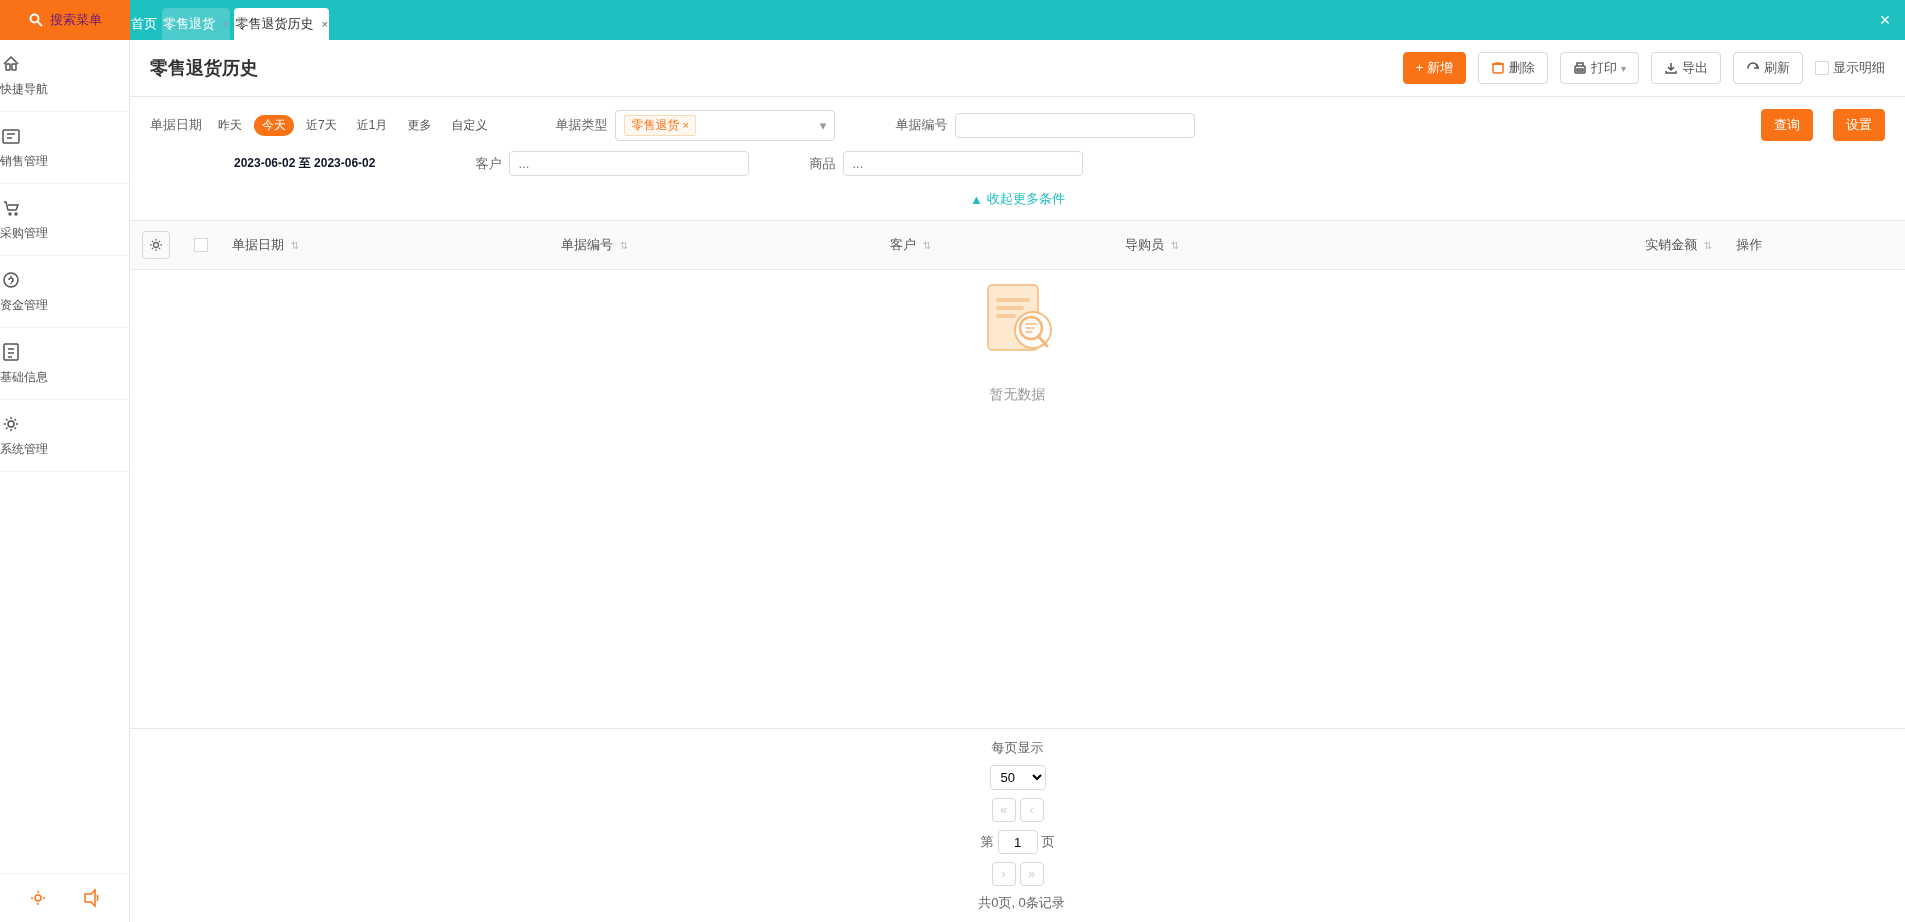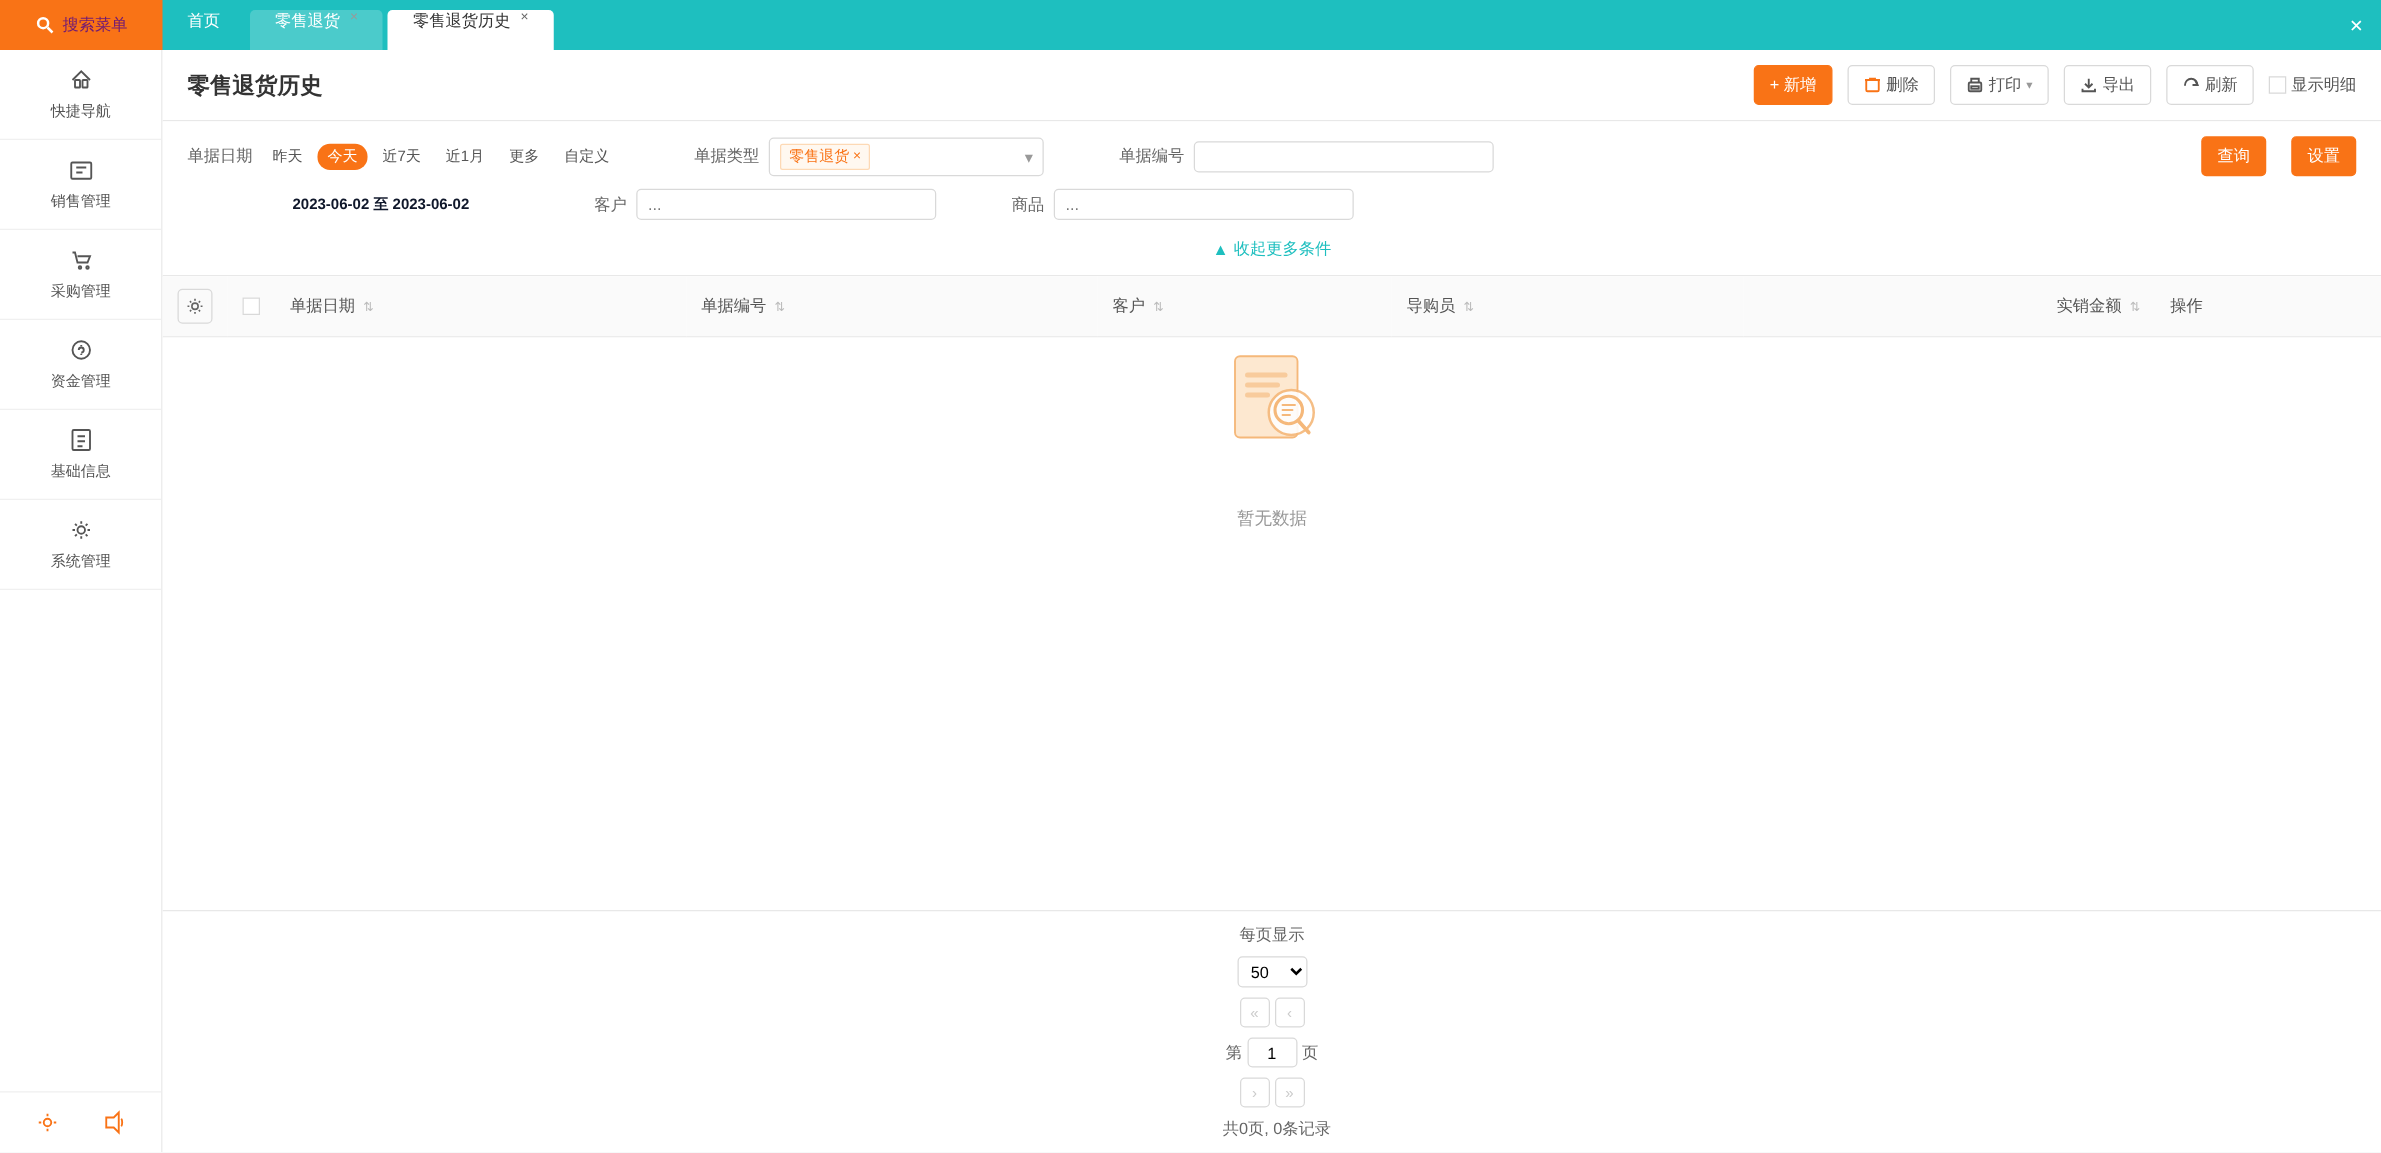"首页" .tab { align-items: none -> center; padding: 0 20px -> 0 1px }
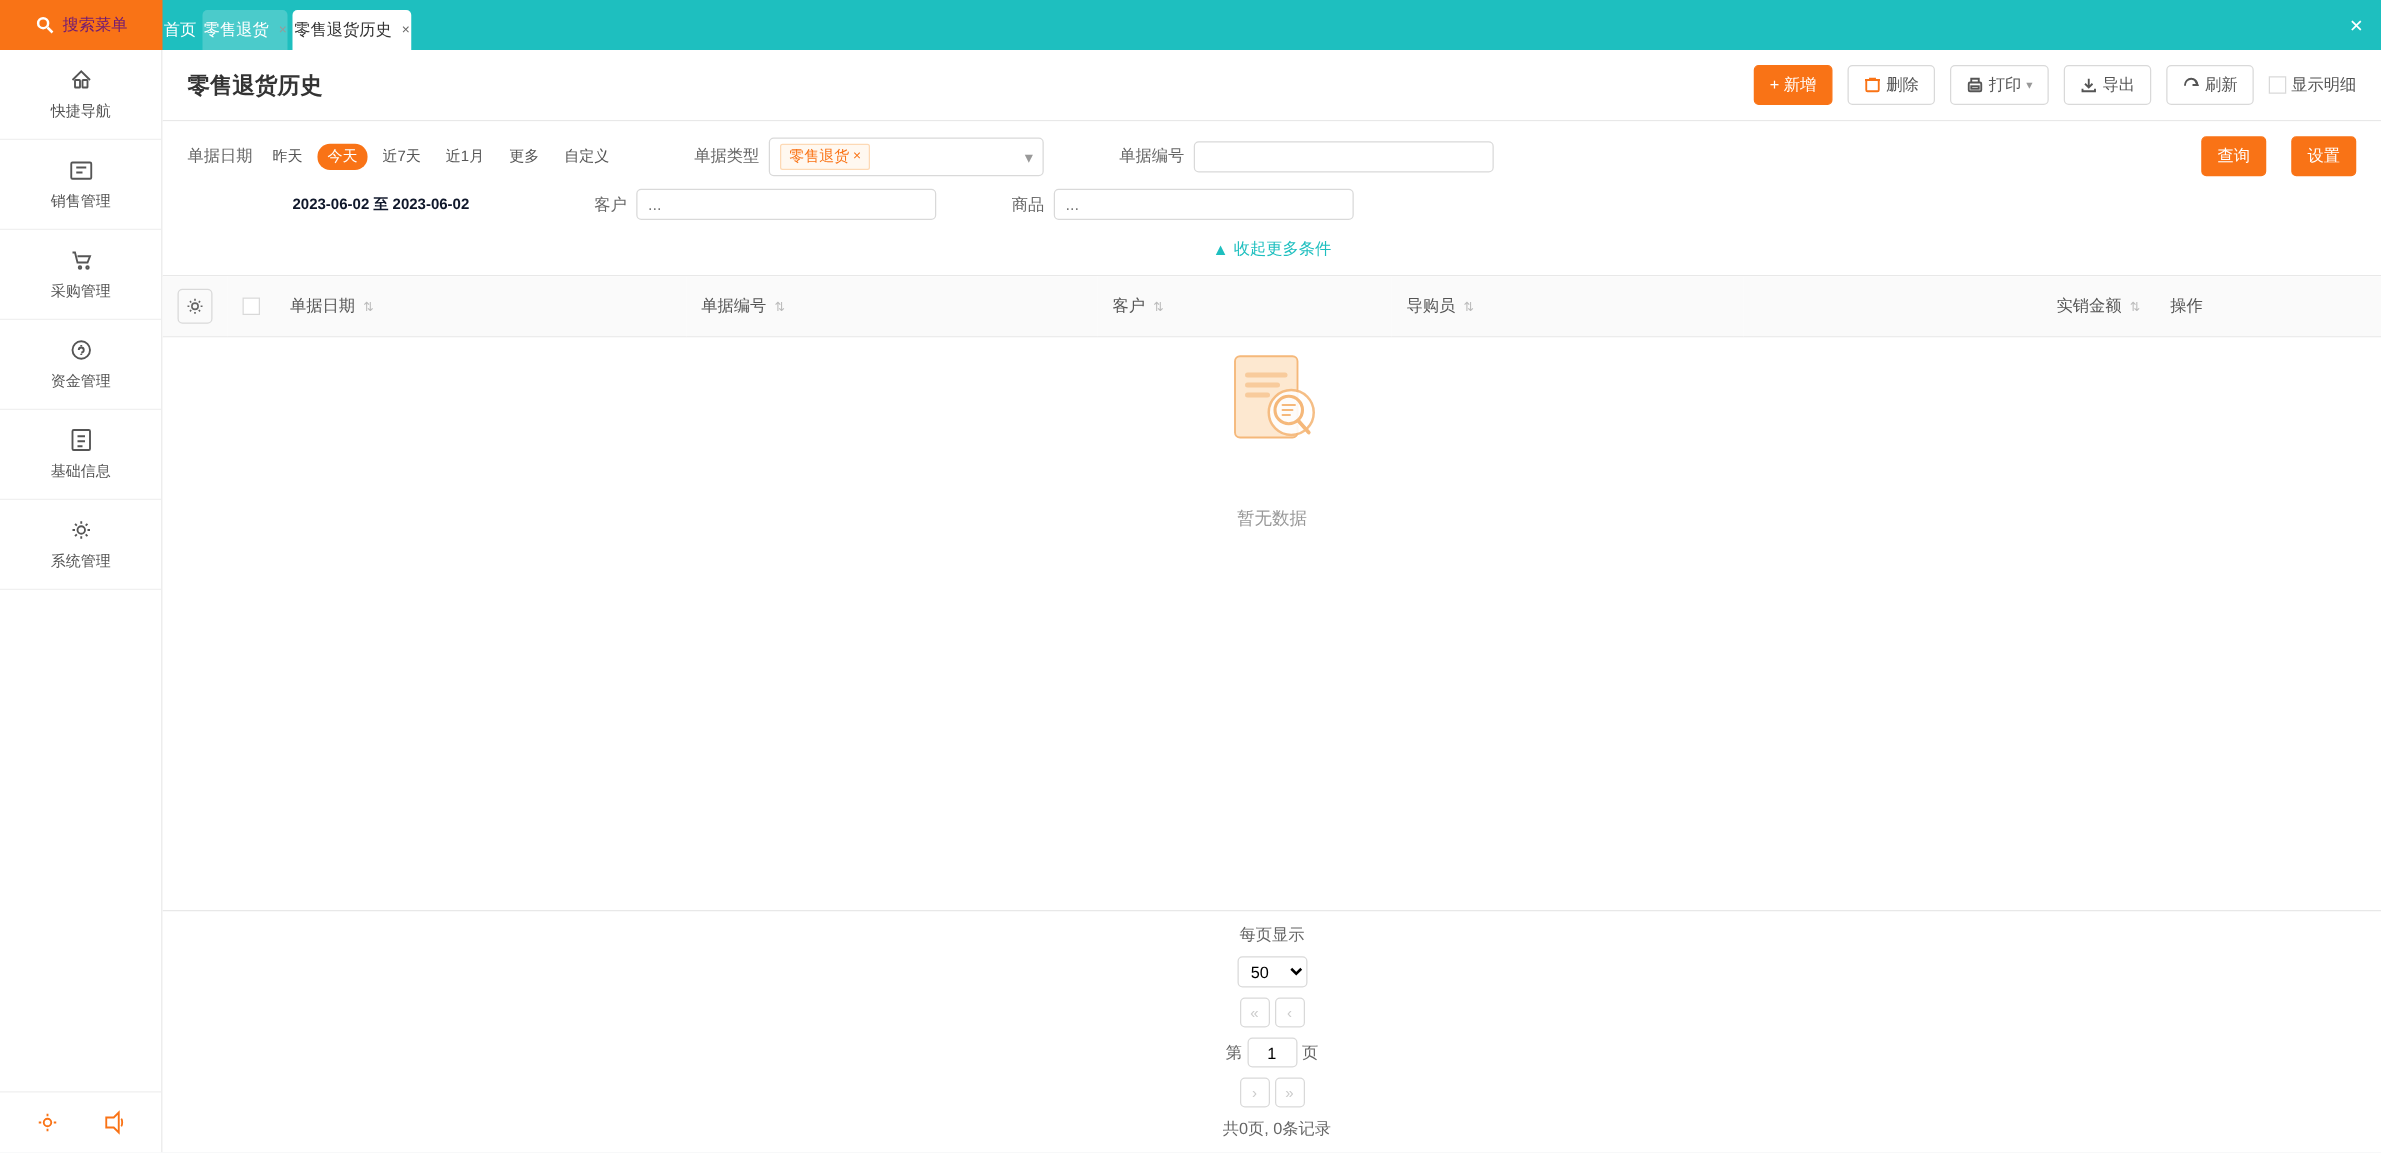"快捷导航" .sidebar-item { align-items: center -> none }
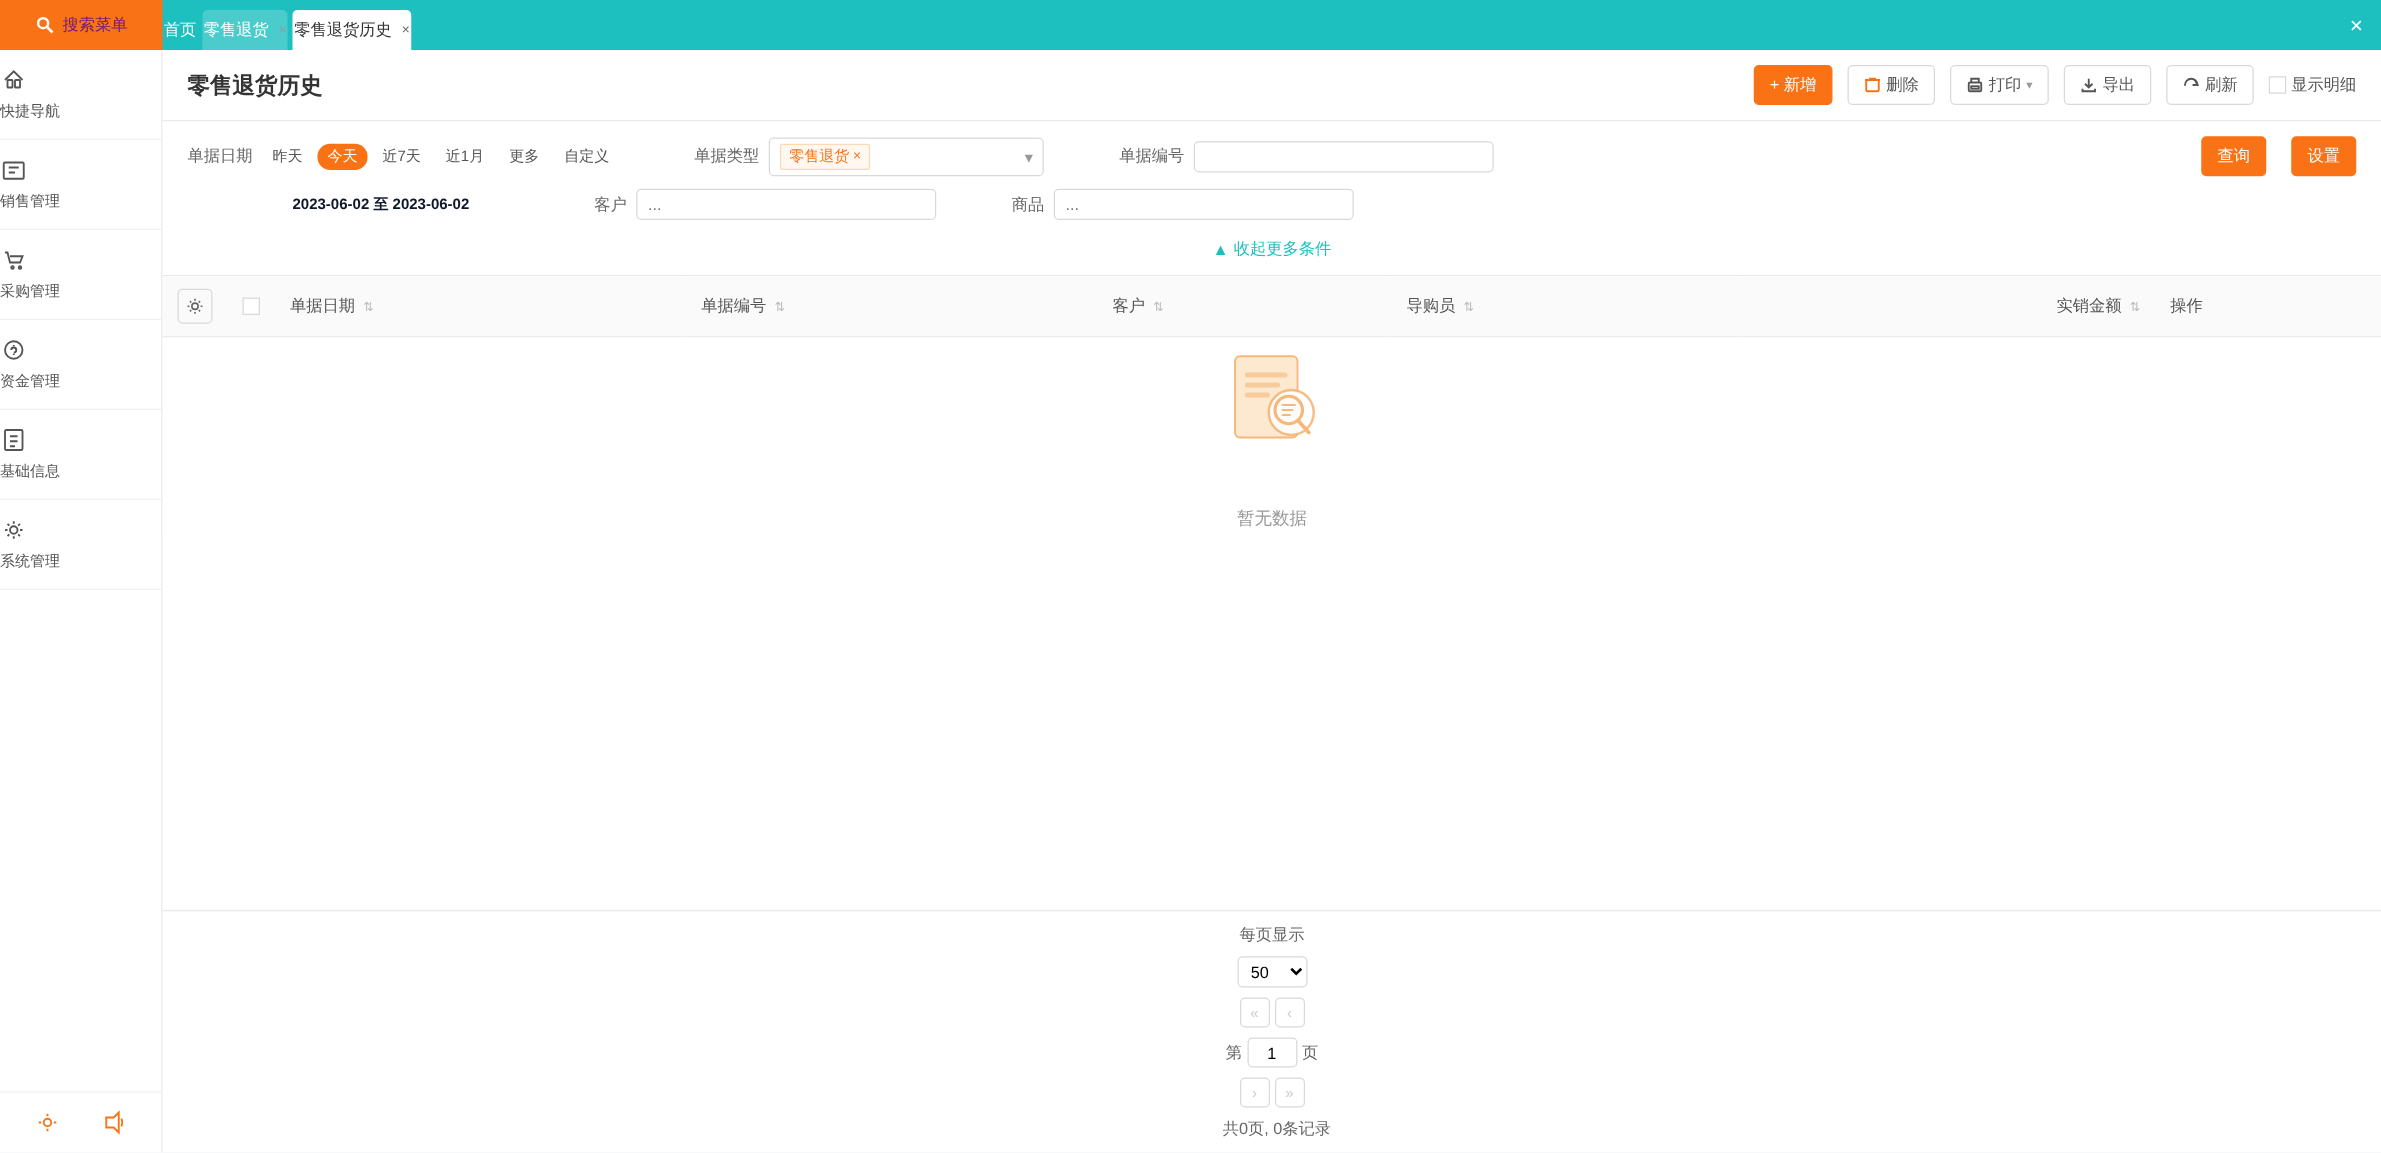"暂无数据" .empty-state { gap: 20px -> none }
